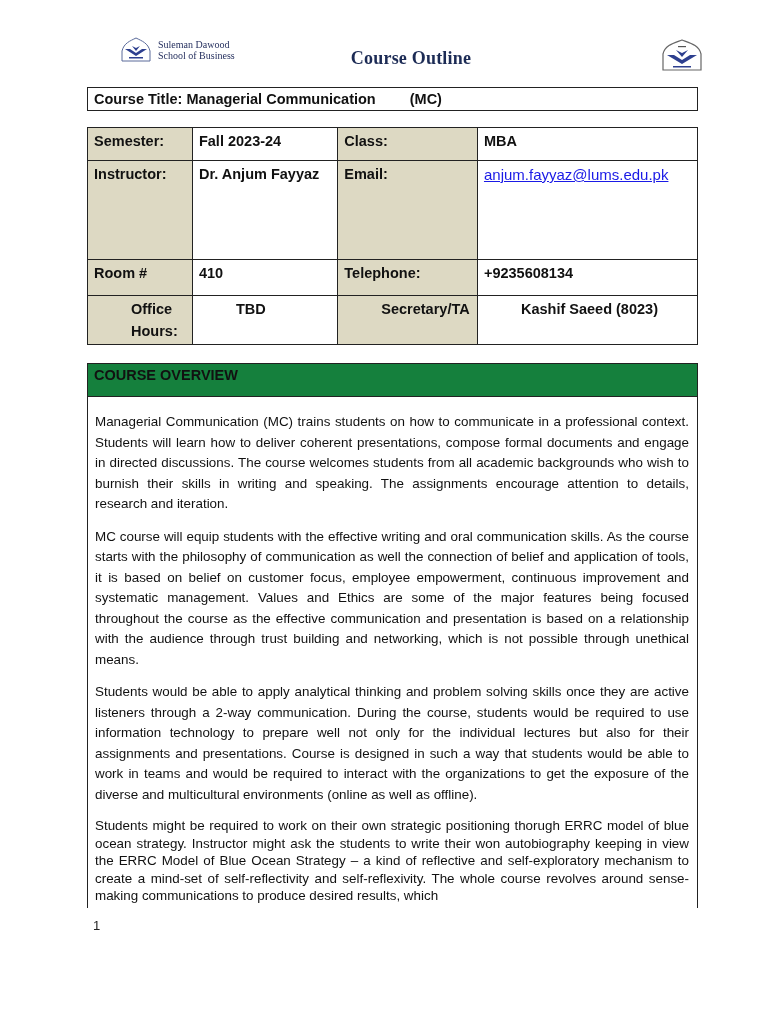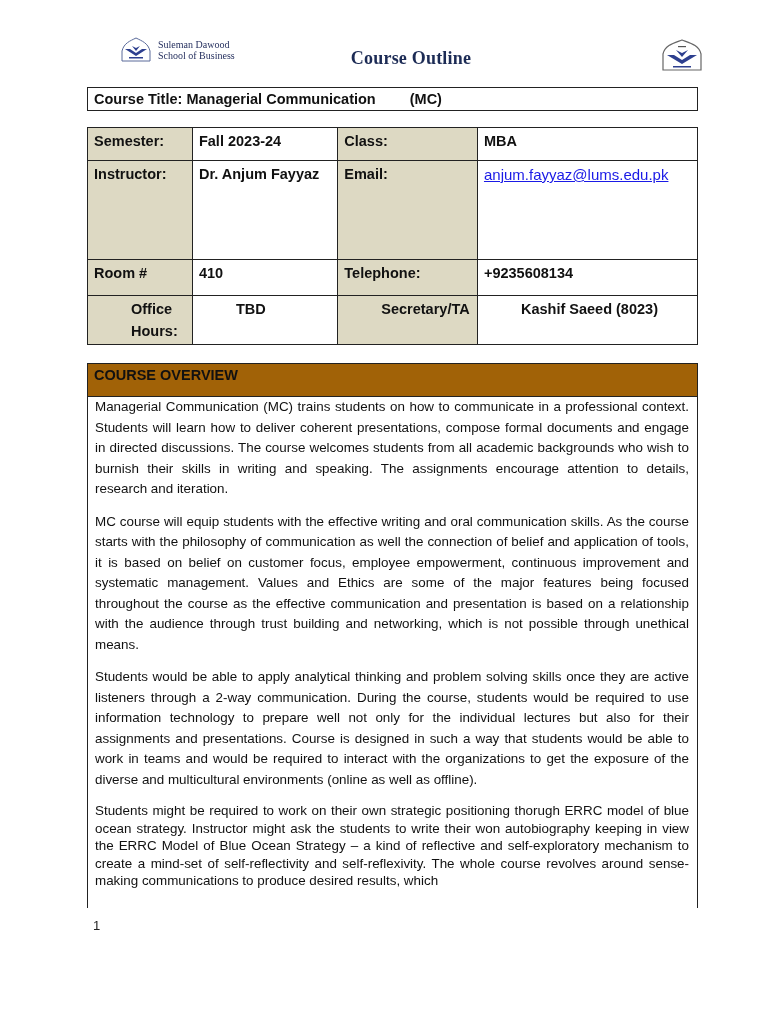"COURSE OVERVIEW" .overview-head { background: #a16207 -> #15803d }
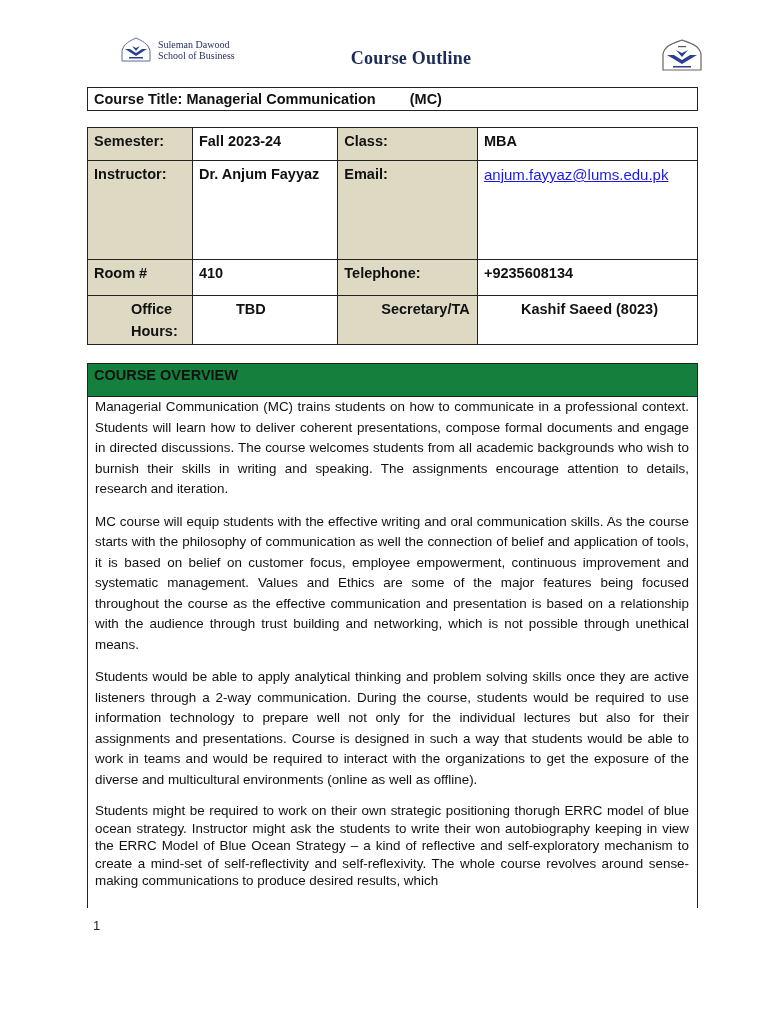"Managerial Communication (MC) trains" .p1 { margin-top: none -> 15px }
